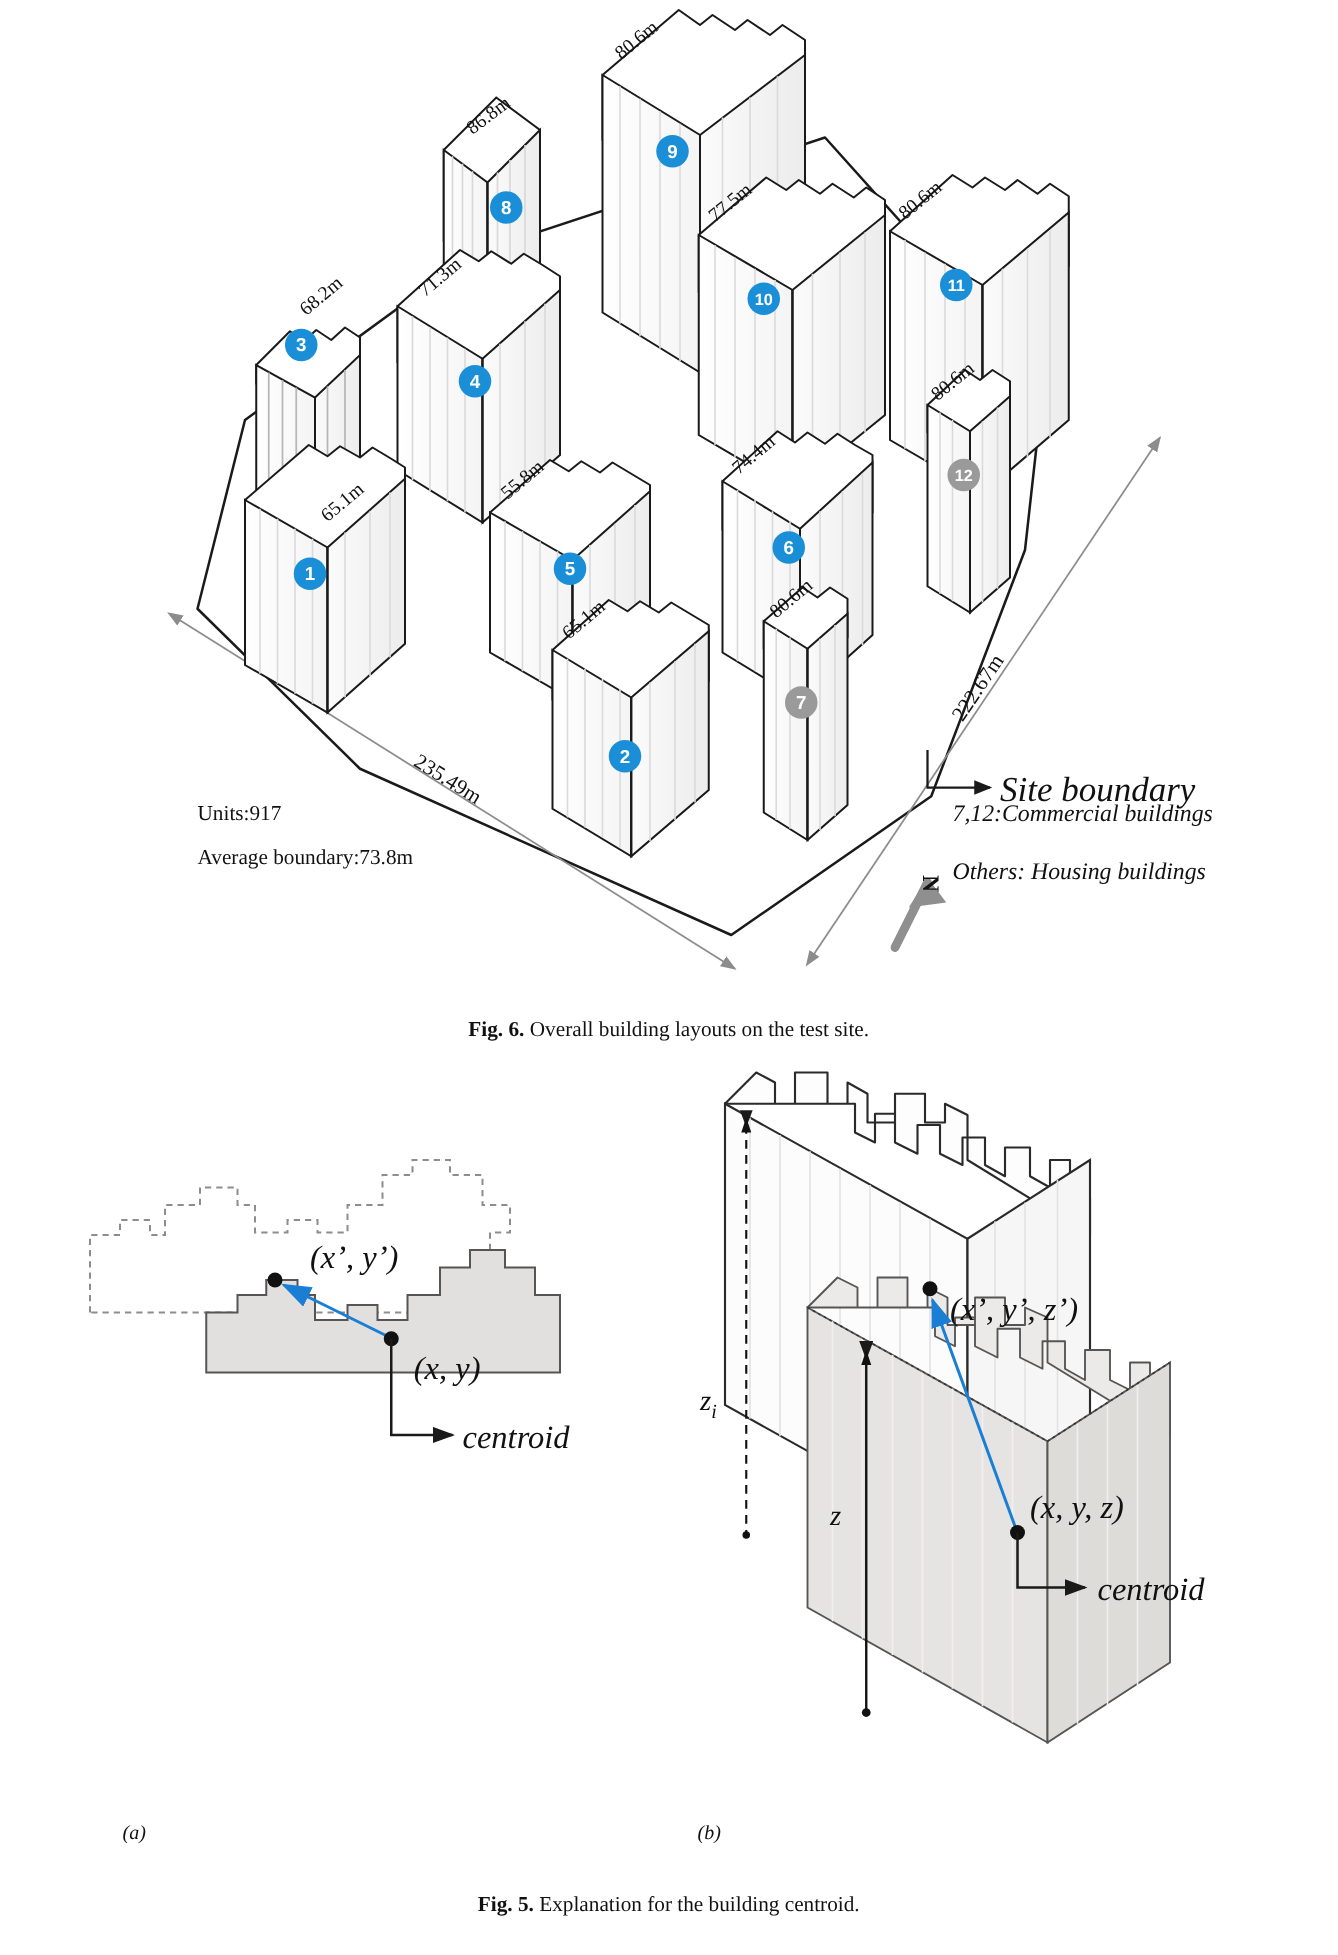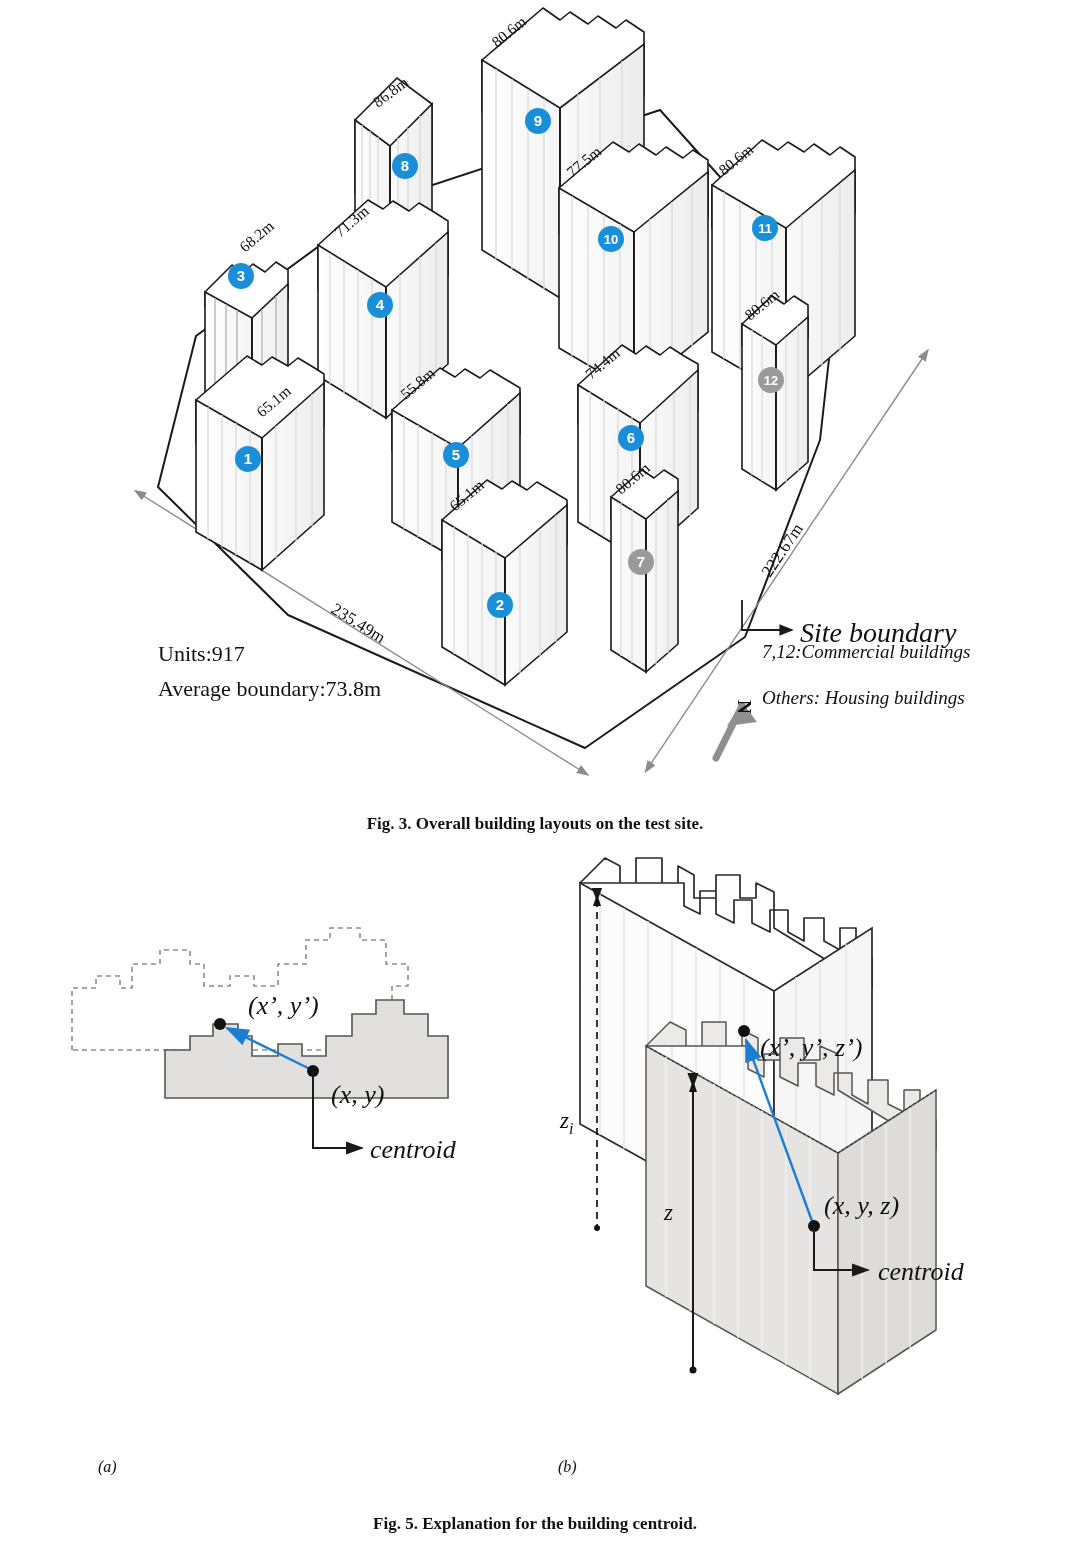"Units:917" .note { font-size: 22px -> 17px }
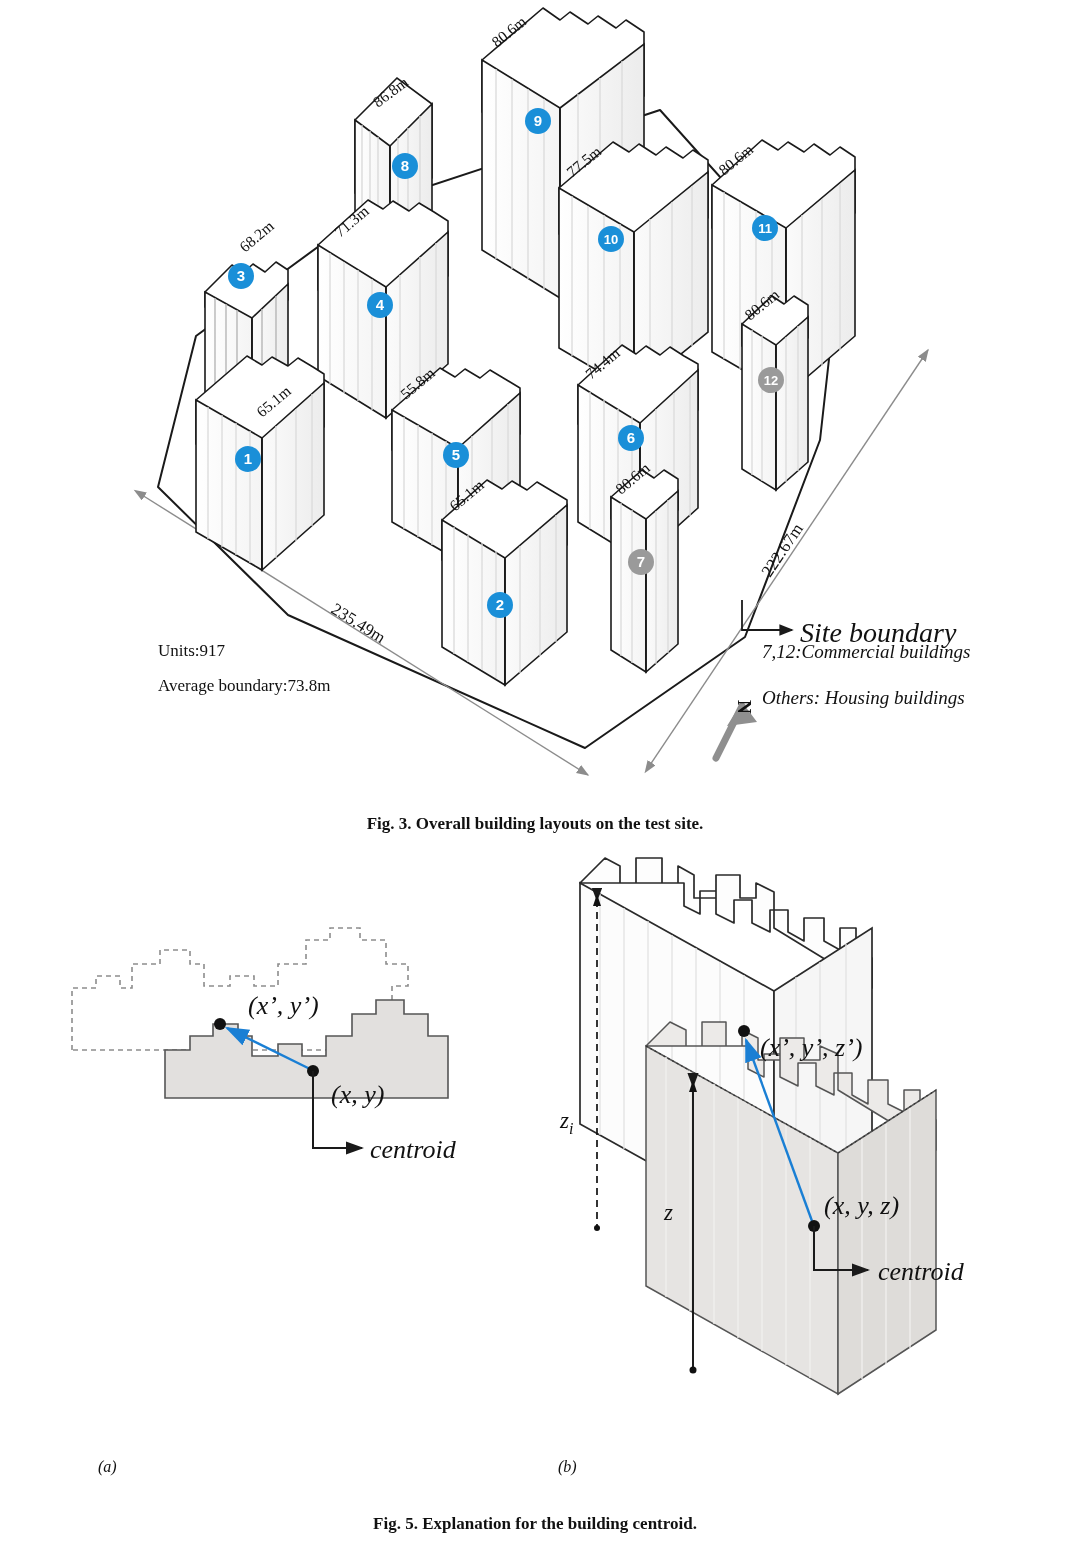"Fig. 3." span.lbl { text: 3 -> 6 }
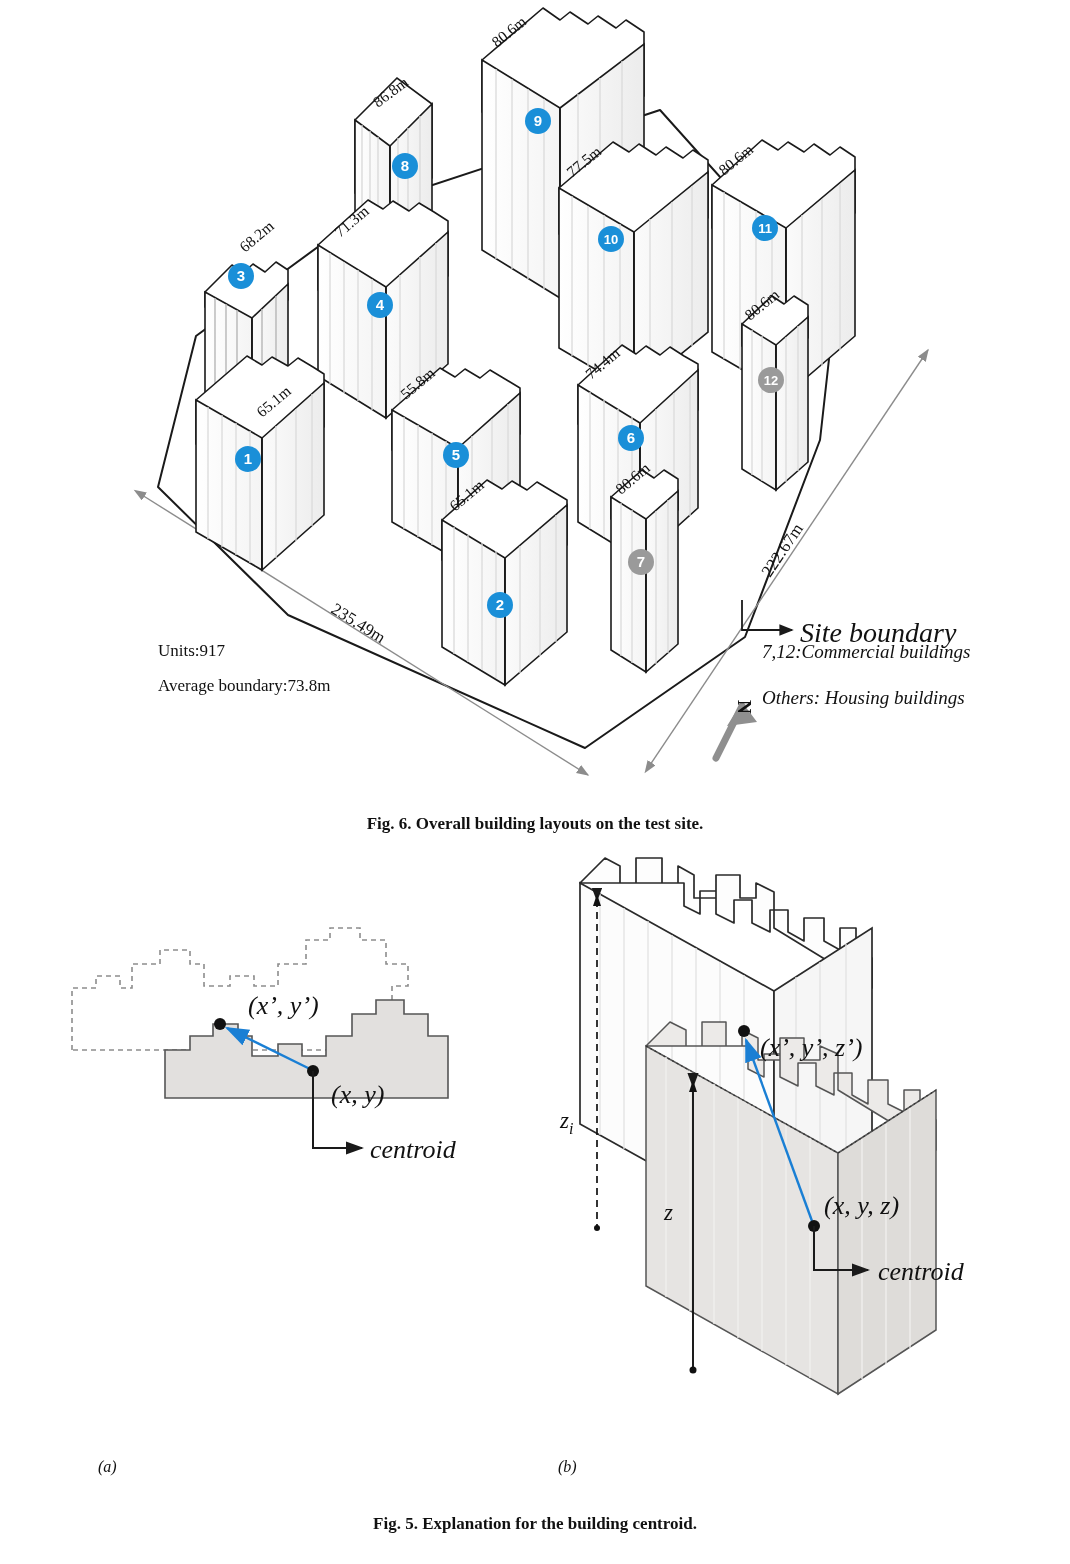"Overall building layouts on the" .caption .txt { font-weight: bold -> normal }
